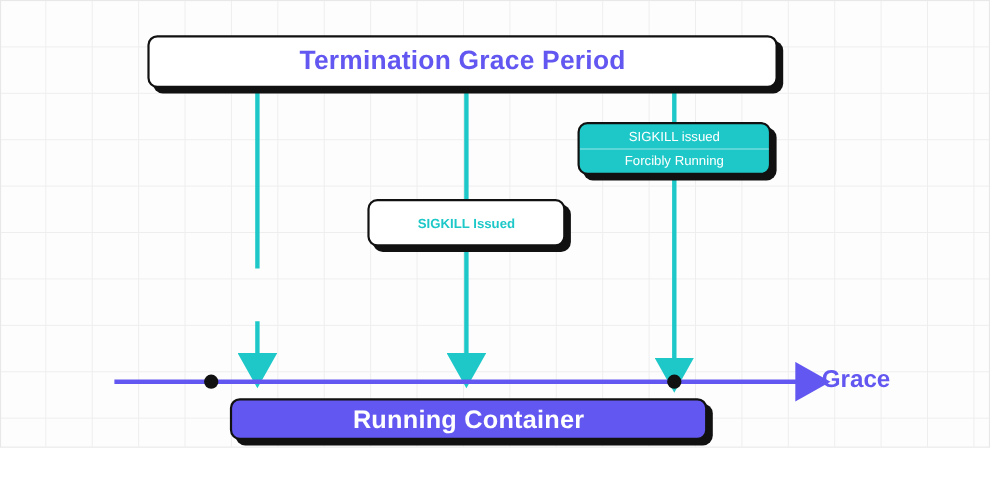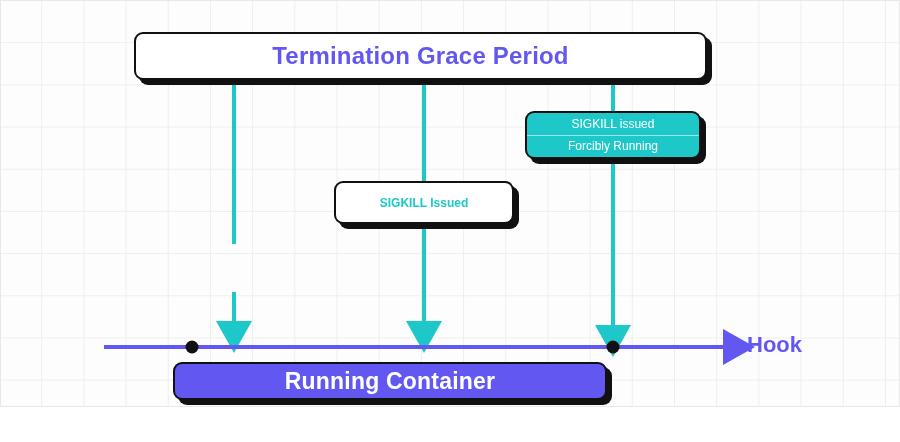"Hook" div.time-label { text: Hook -> Grace }
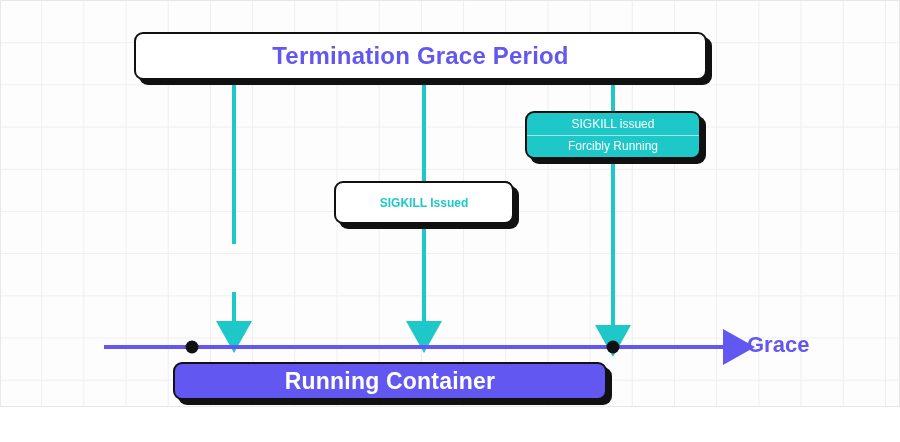"Running Container" .node-running { left: 172px -> 208px }
